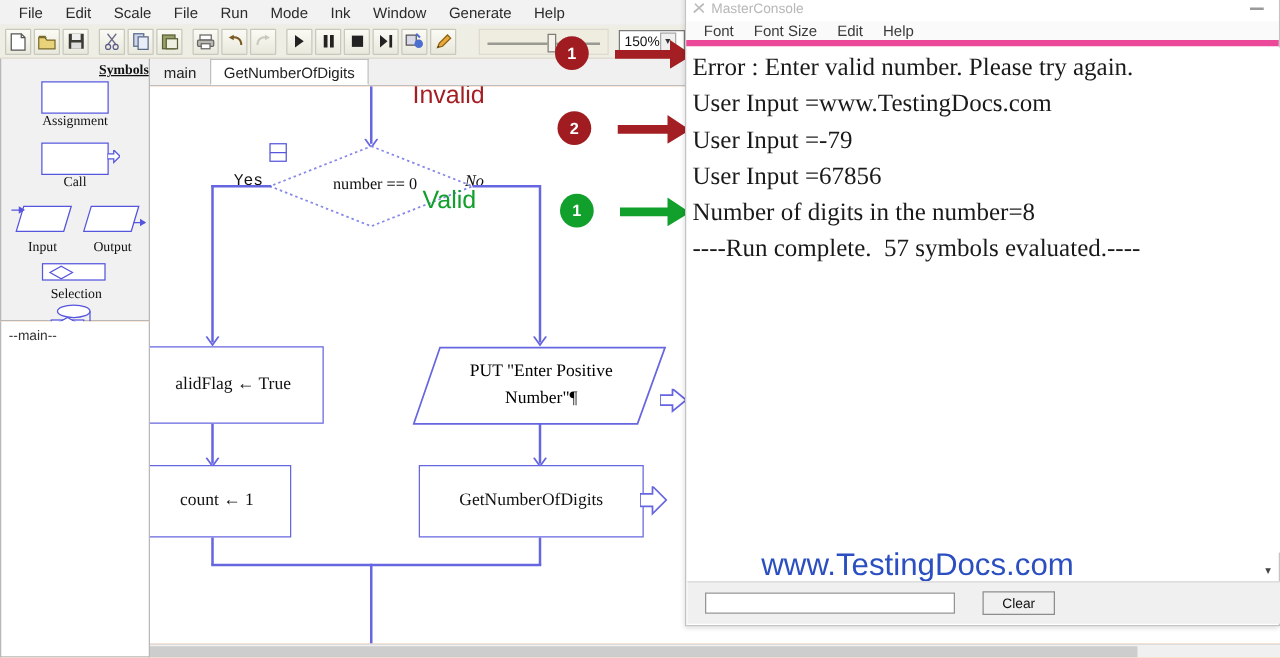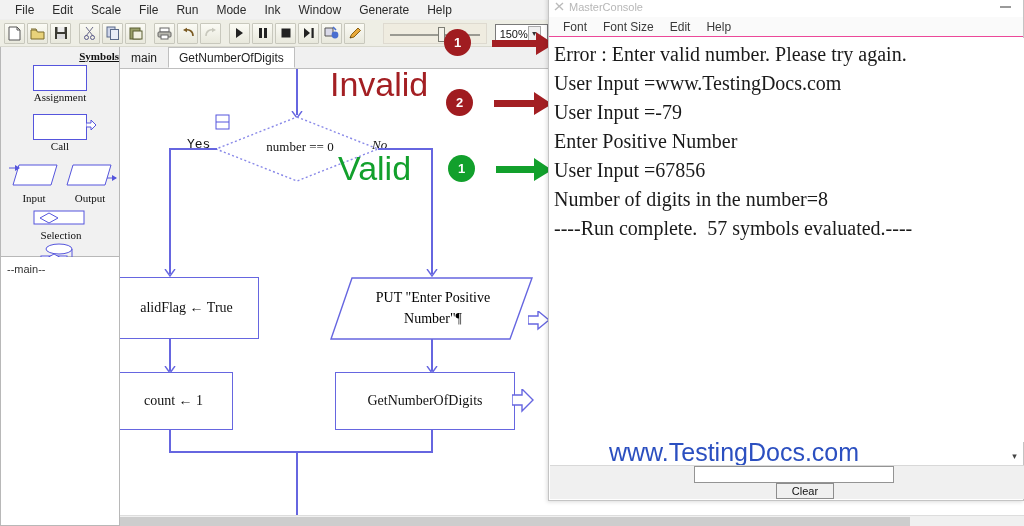"Font" .cw-menubar { border-bottom: 1px solid #ec4899 -> 5px solid #ec4899 }
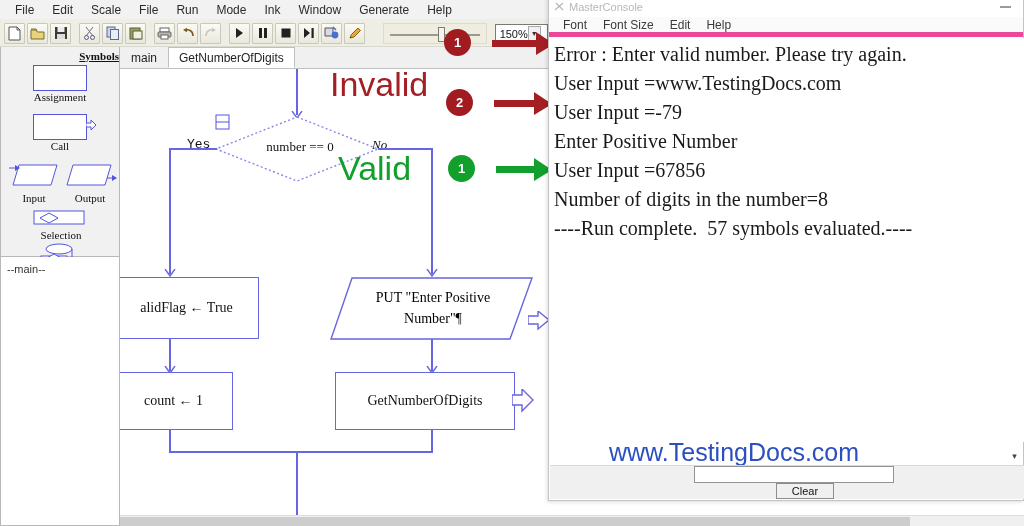"Invalid" .anno-text { font-size: 34px -> 20px }
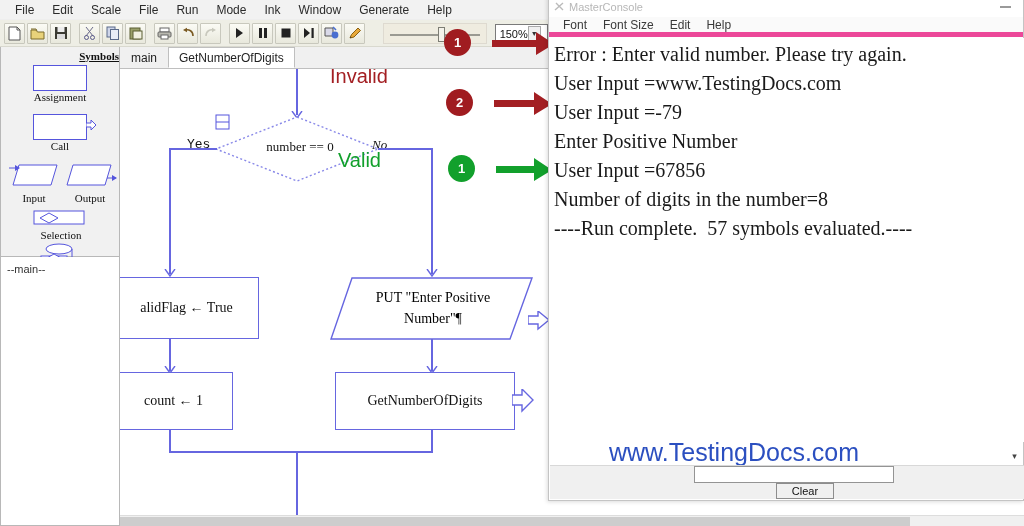"Enter Positive Number" div.cw-line { html: <div>Enter Positive Number</div> -> none }
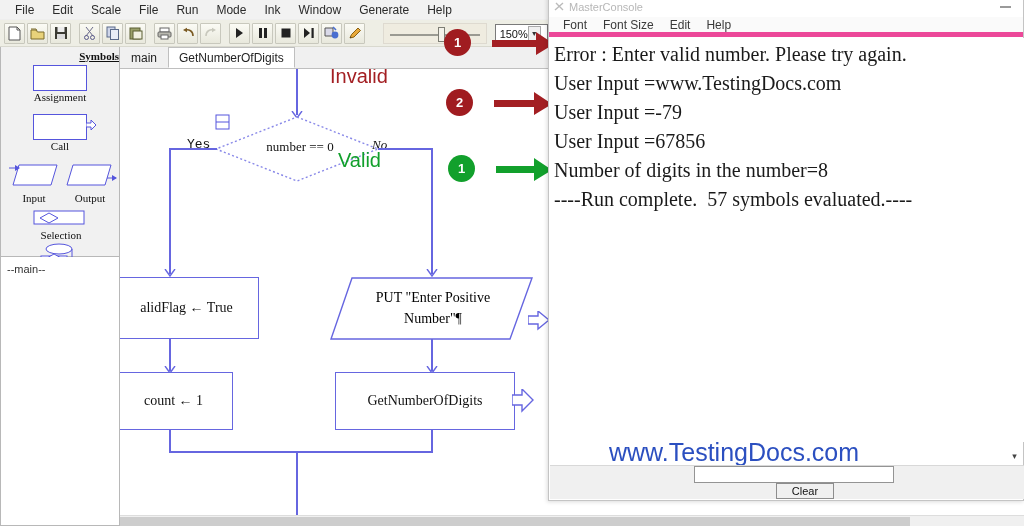"Clear" .cw-bottom { flex-direction: column -> none }
